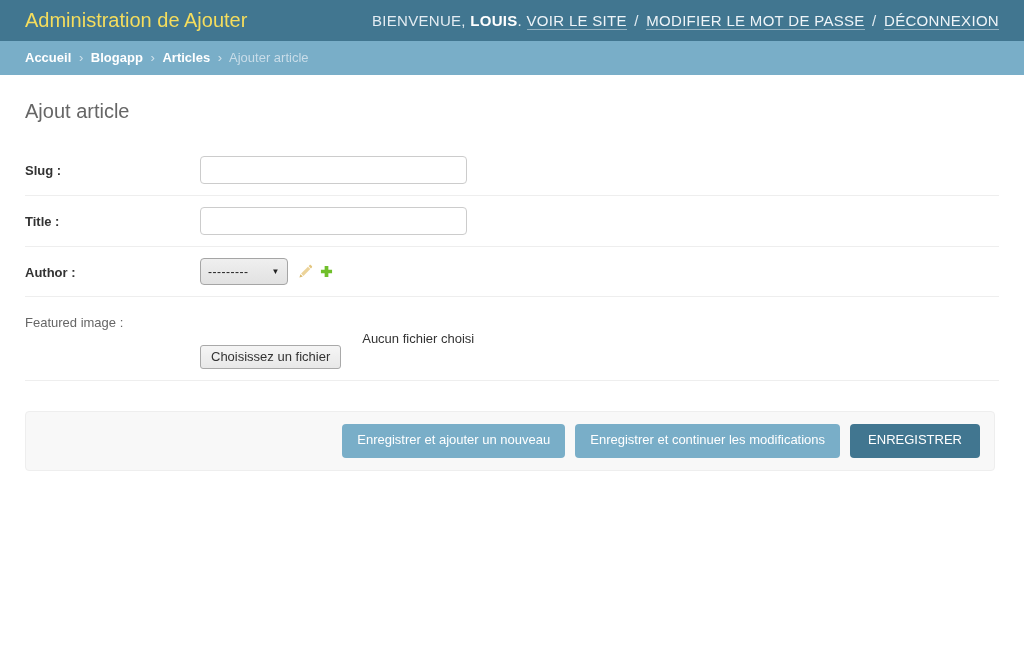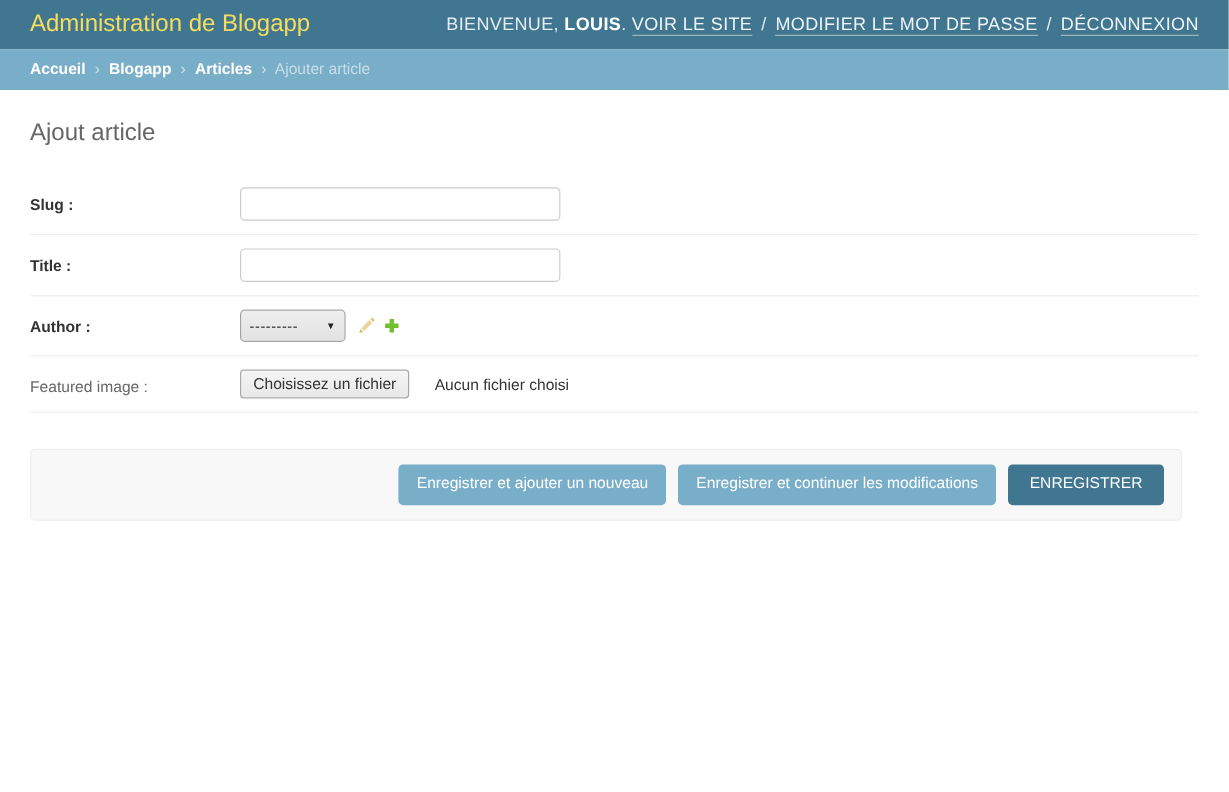"Administration de Blogapp" a { text: Blogapp -> Ajouter }
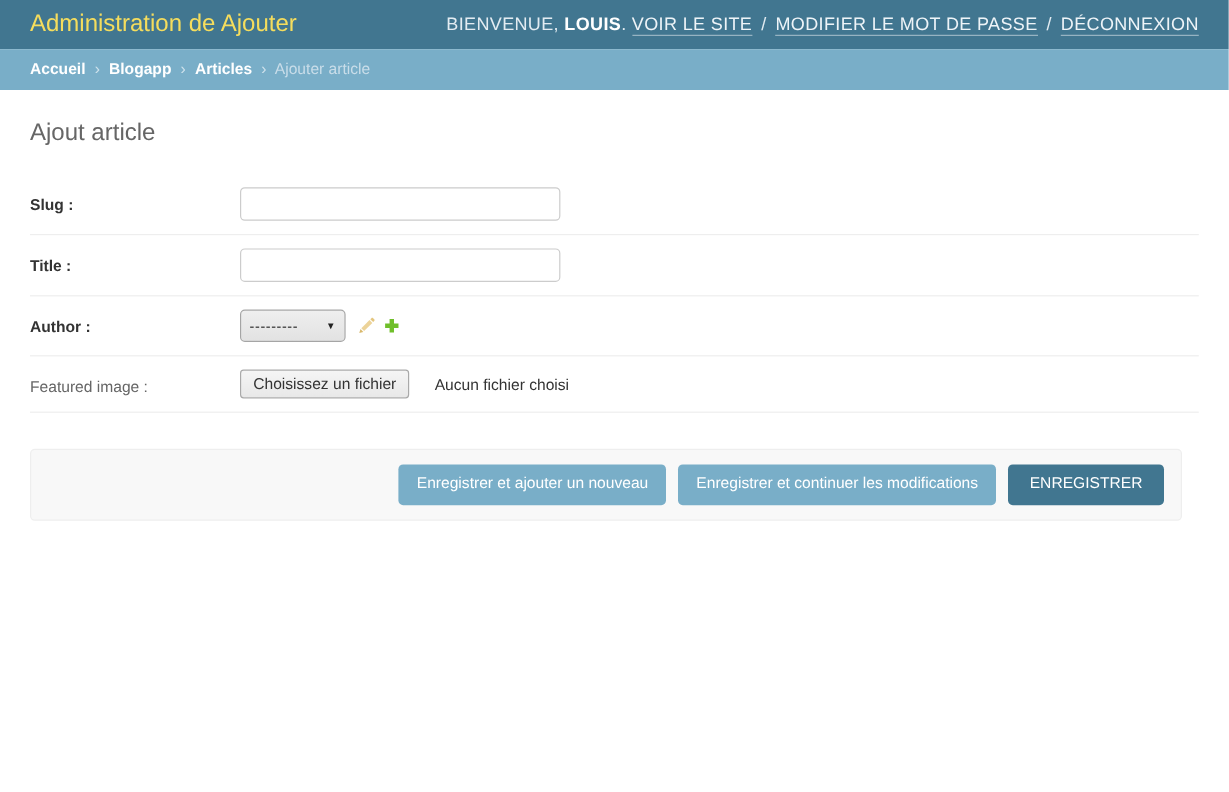"Choisissez un fichier" .file-btn { margin-top: none -> 37px }
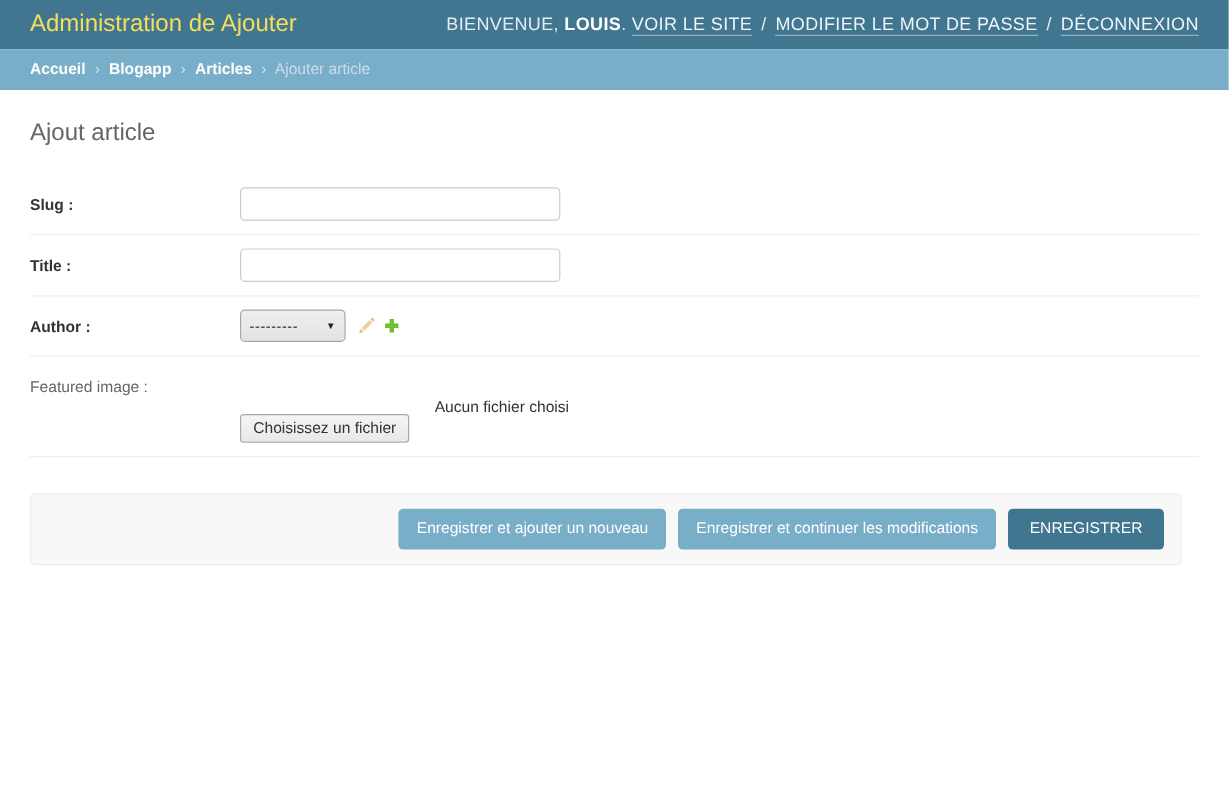"Enregistrer et ajouter un nouveau" .submit-row { margin: 30px 14px 14px 0 -> 30px 4px 14px 0 }
